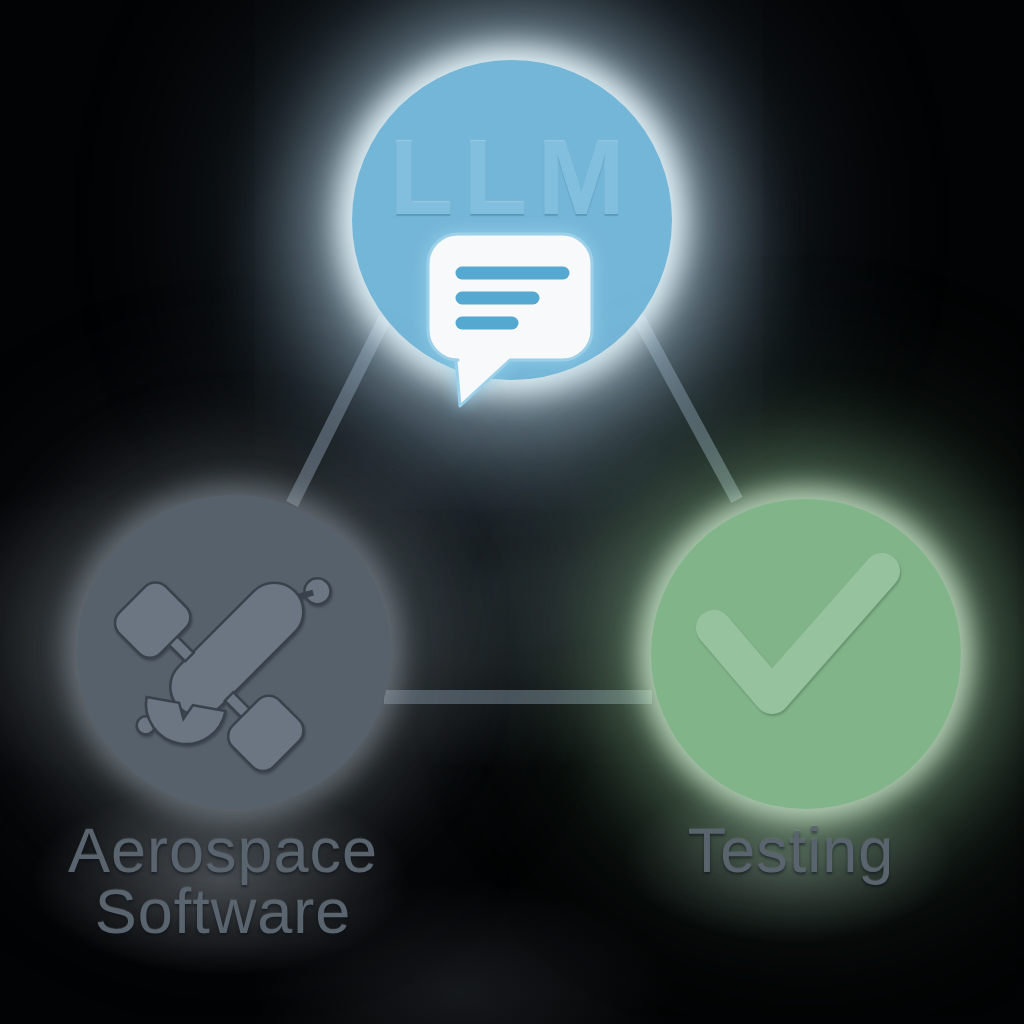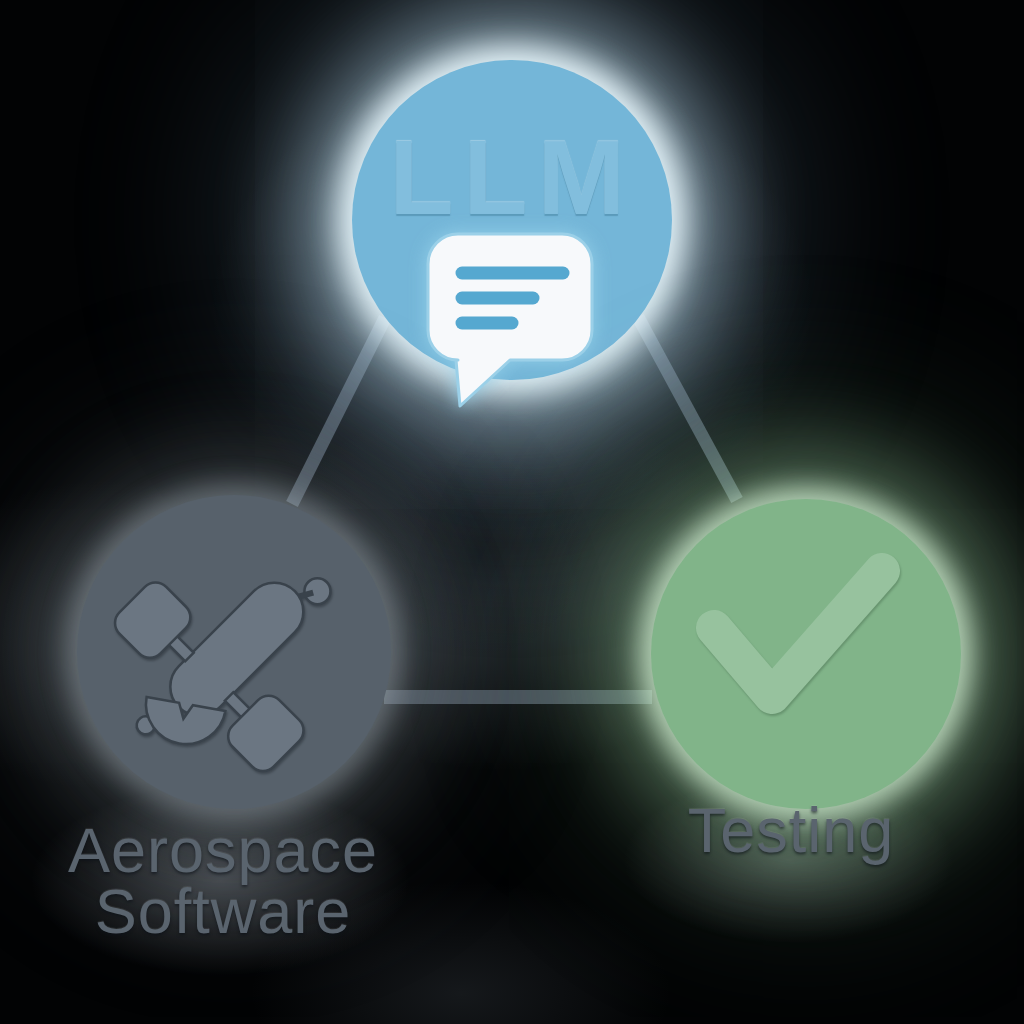"Testing" .label-test { top: 800px -> 820px }
